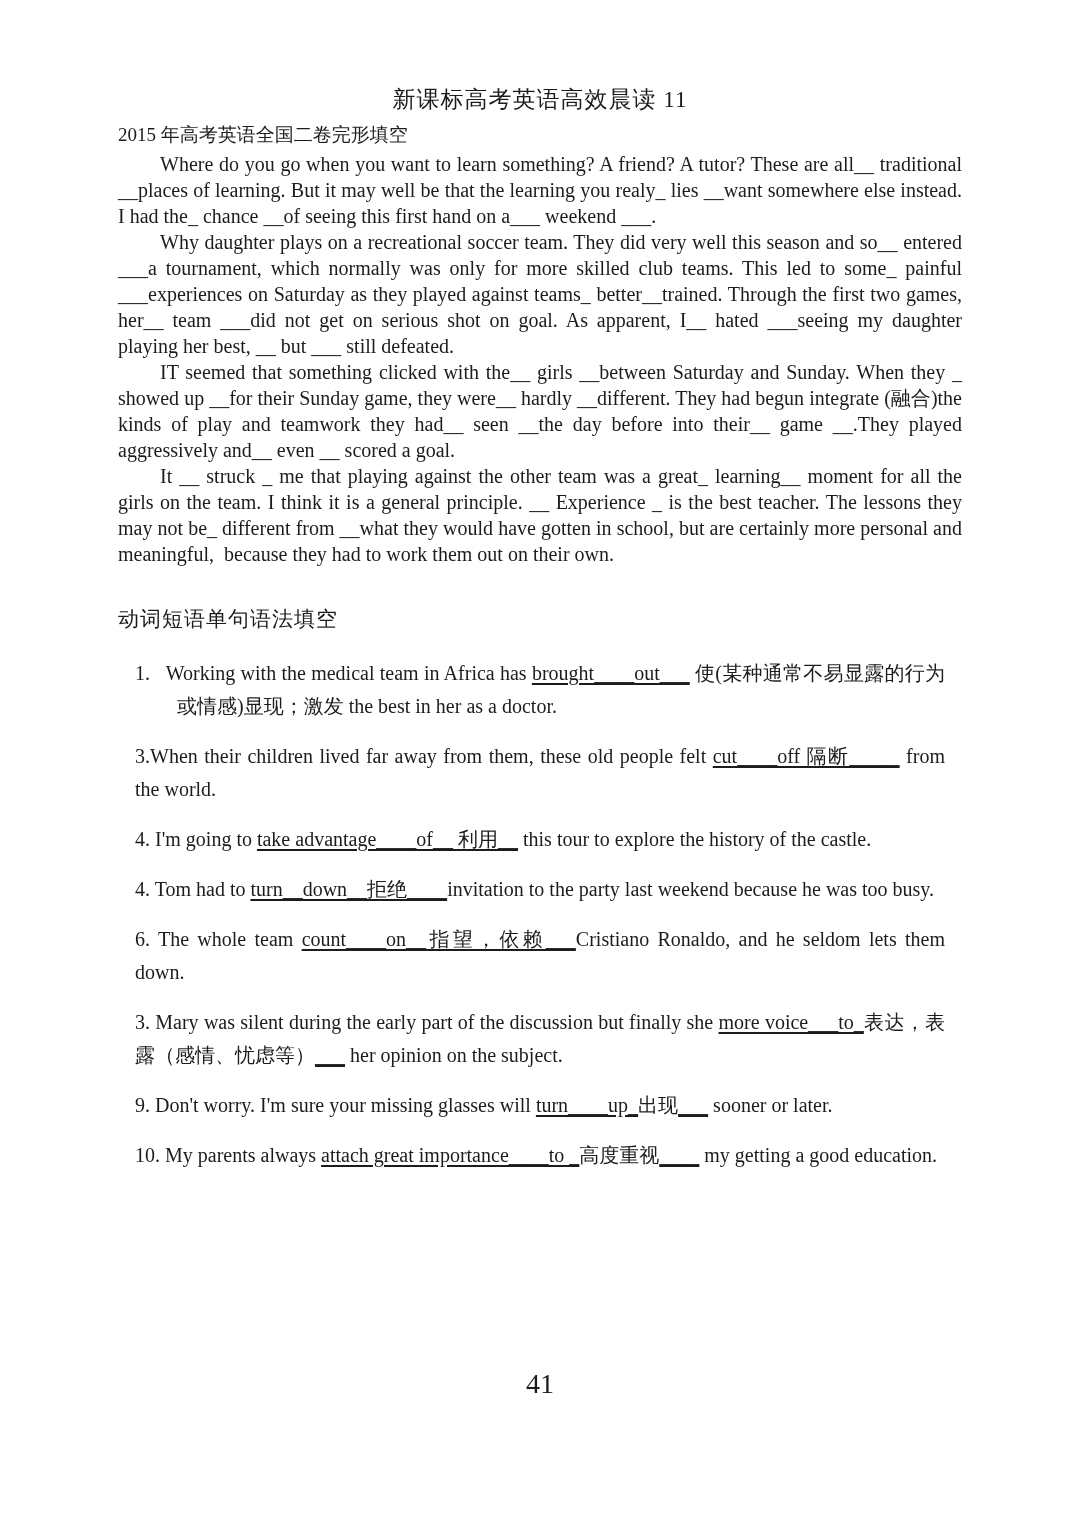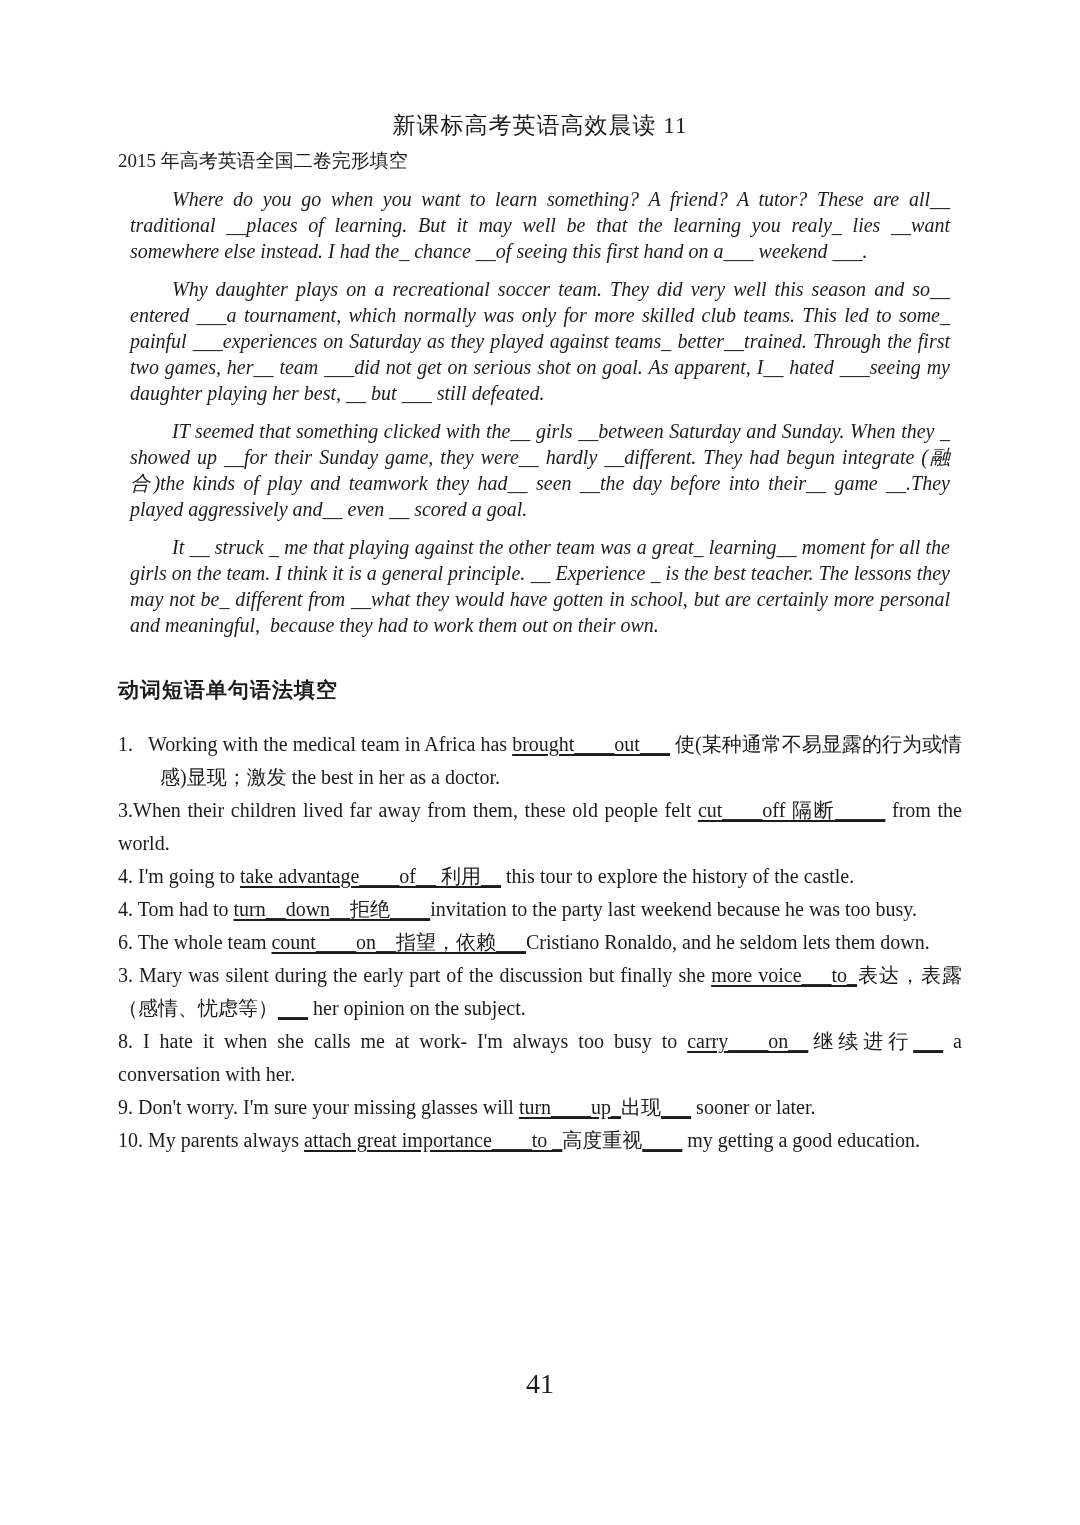"新课标高考英语高效晨读 11" .content { padding: 110px 118px 0 118px -> 84px 118px 0 118px }
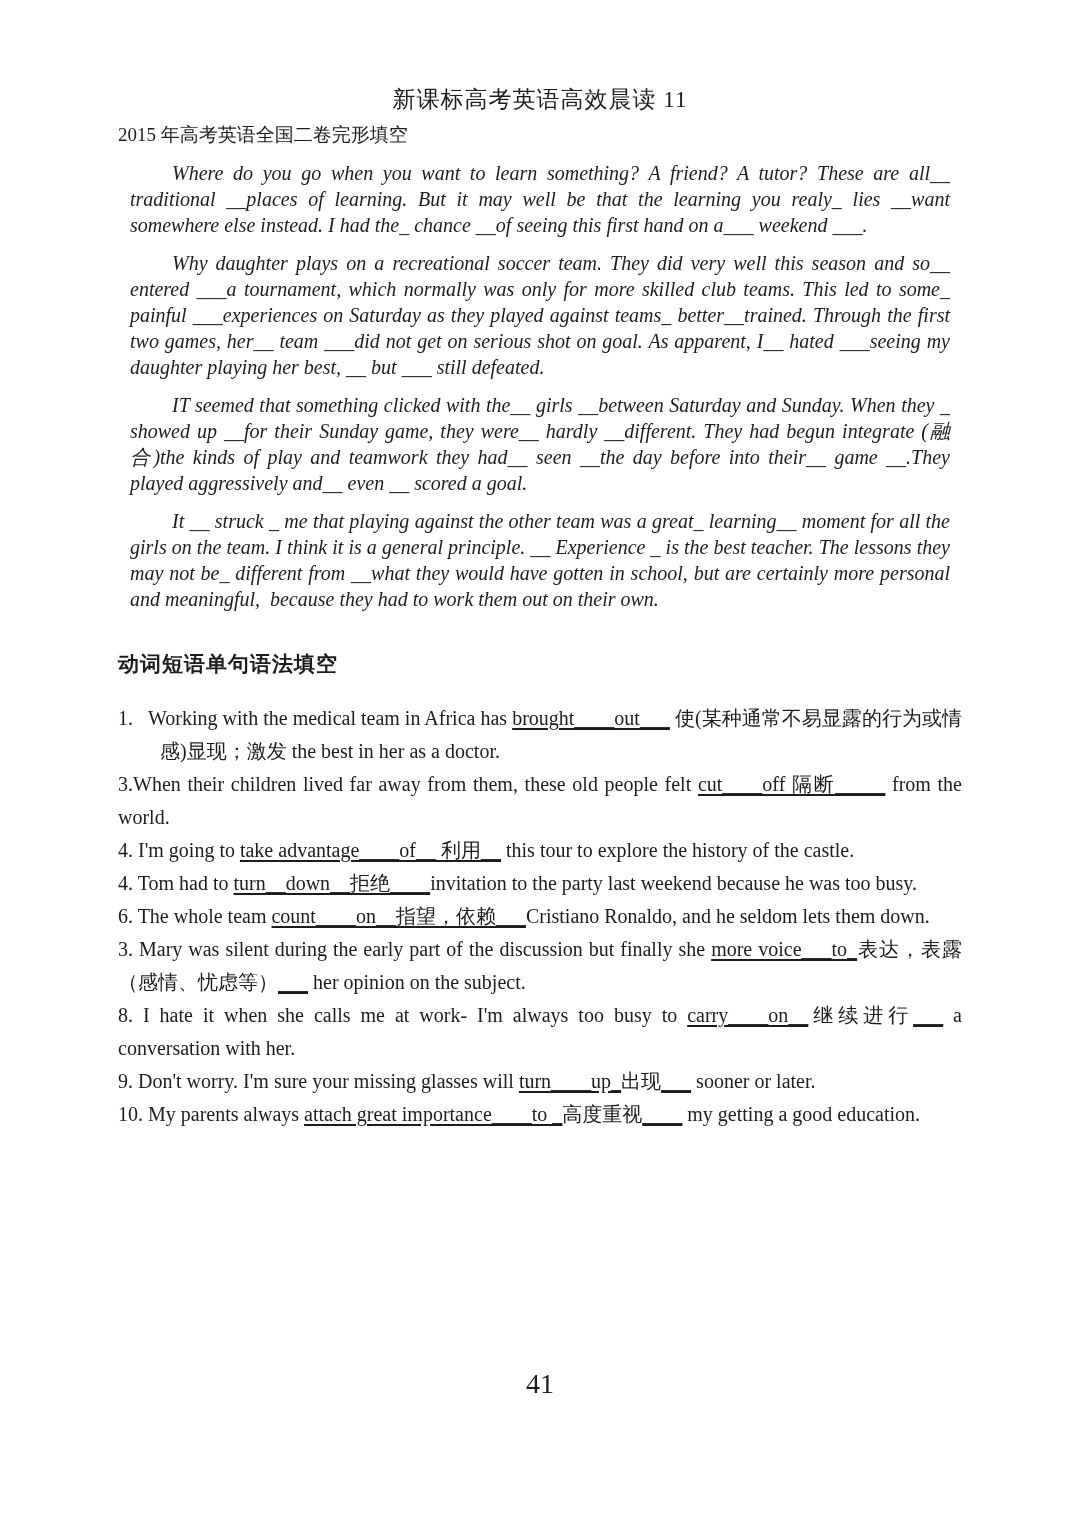"Where do you go when" .cloze p.cloze-para { font-style: italic -> none; margin: 12px -> 0 }
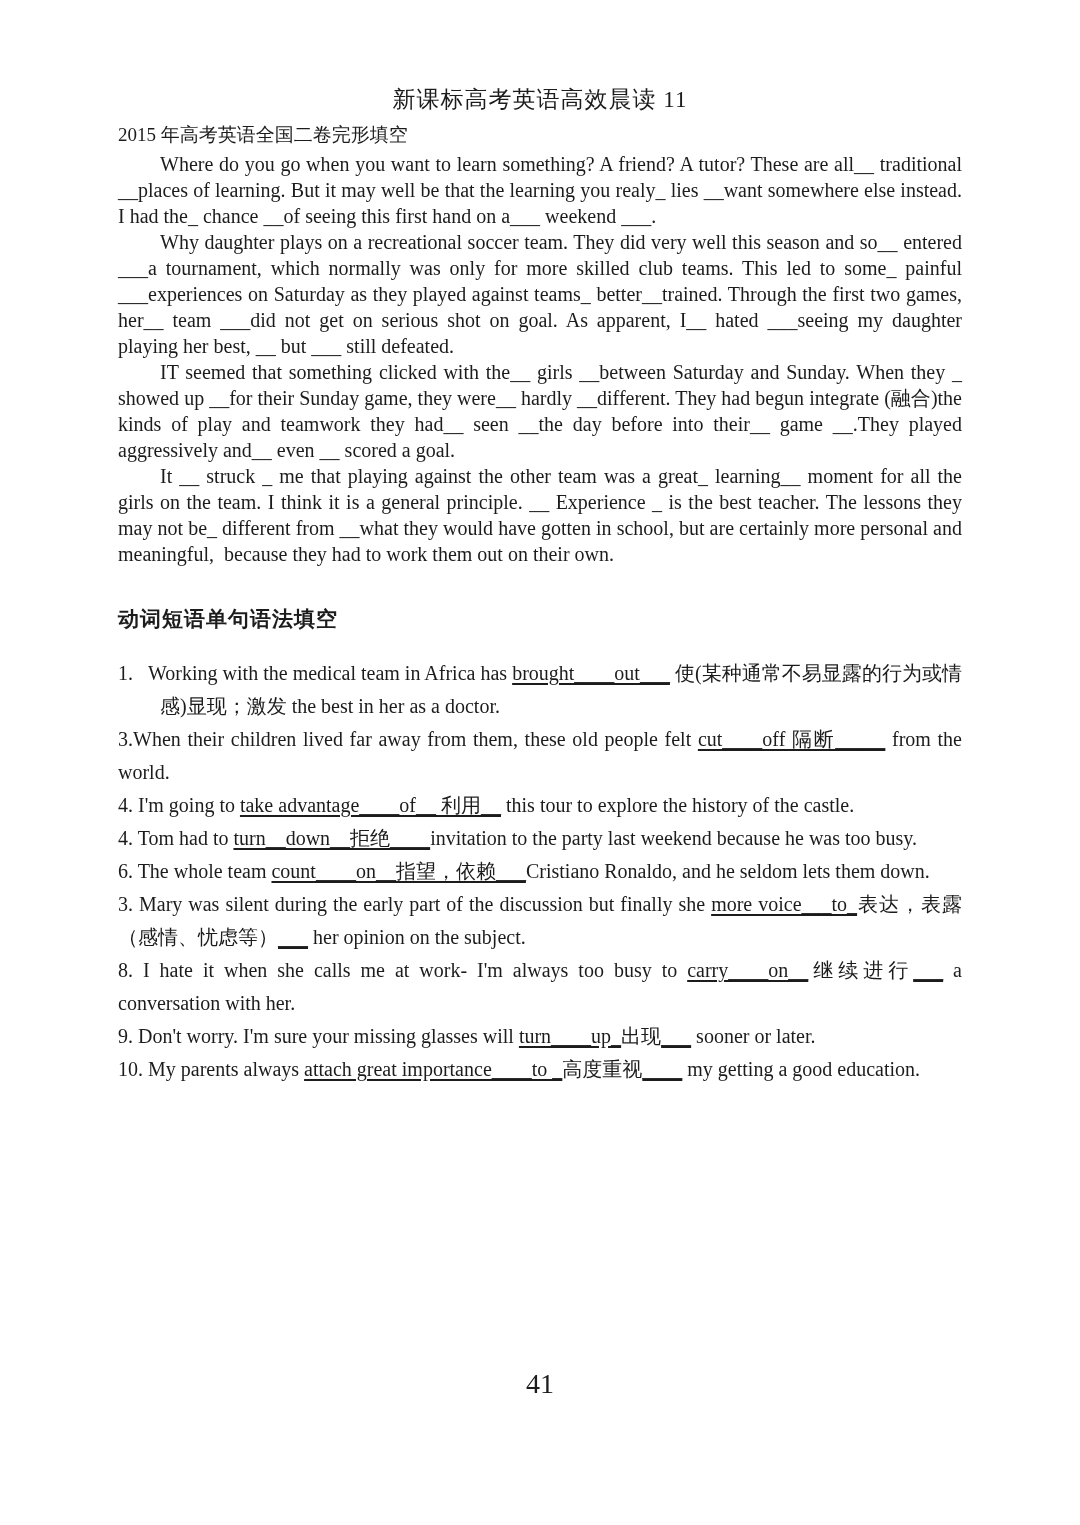"动词短语单句语法填空" .section-heading { font-weight: bold -> normal }
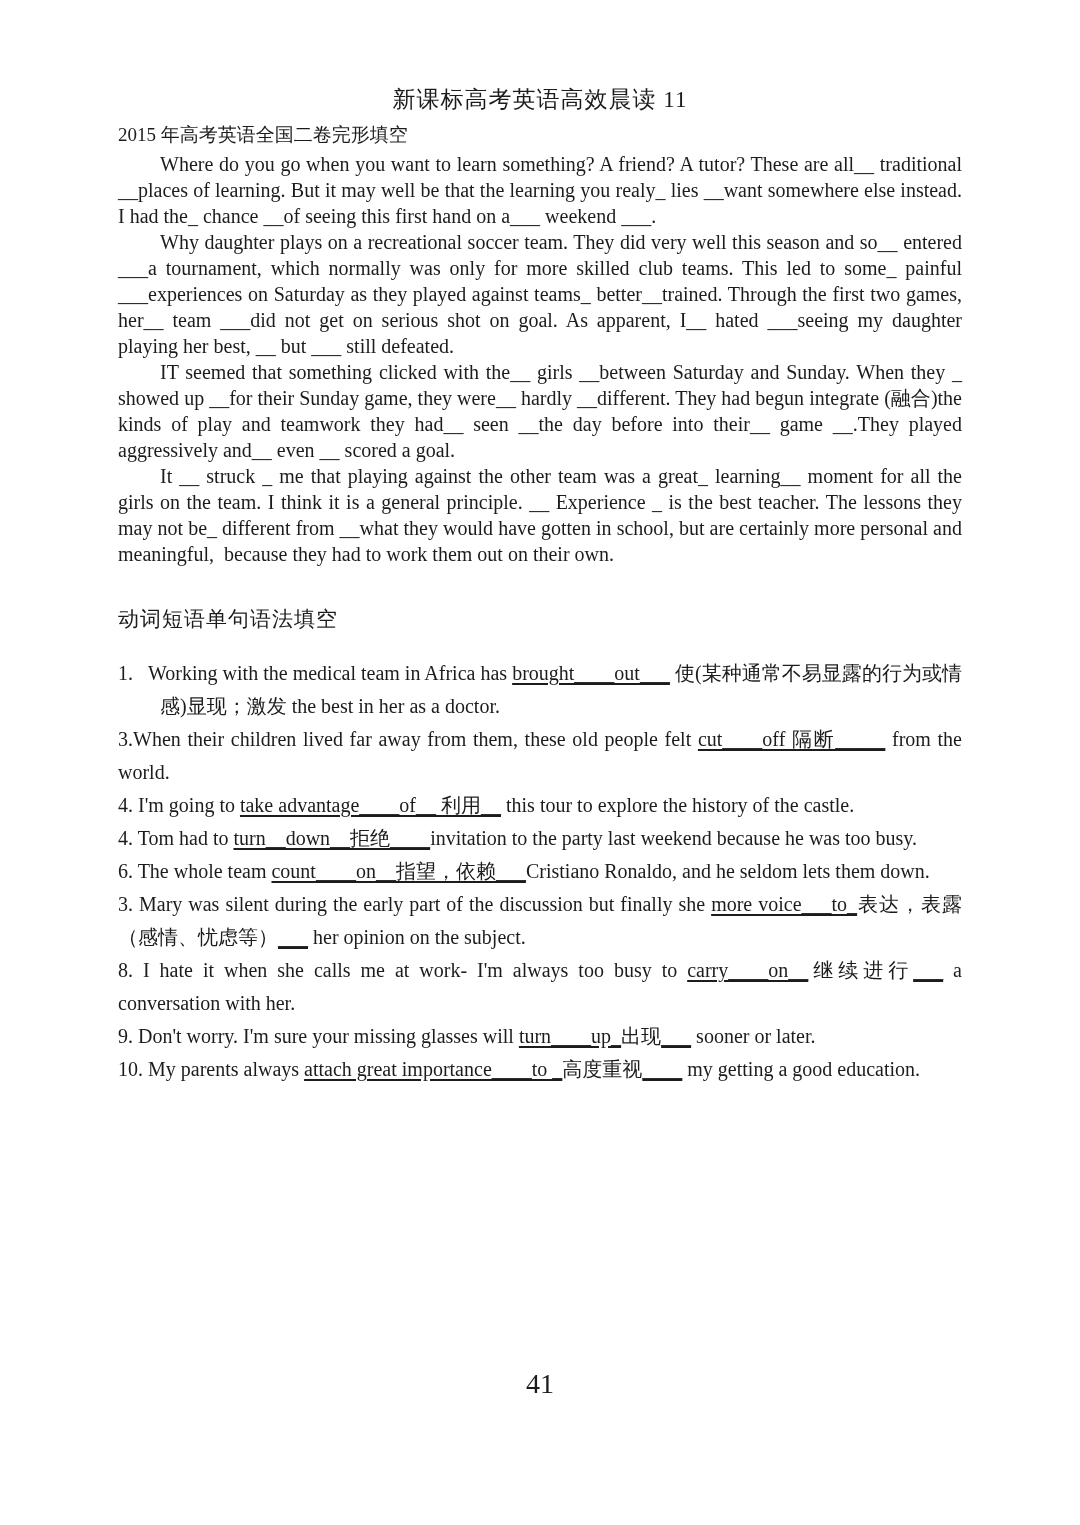"1. Working with the medical" .exercise-list p.ex-item { margin: 0 -> 17px }
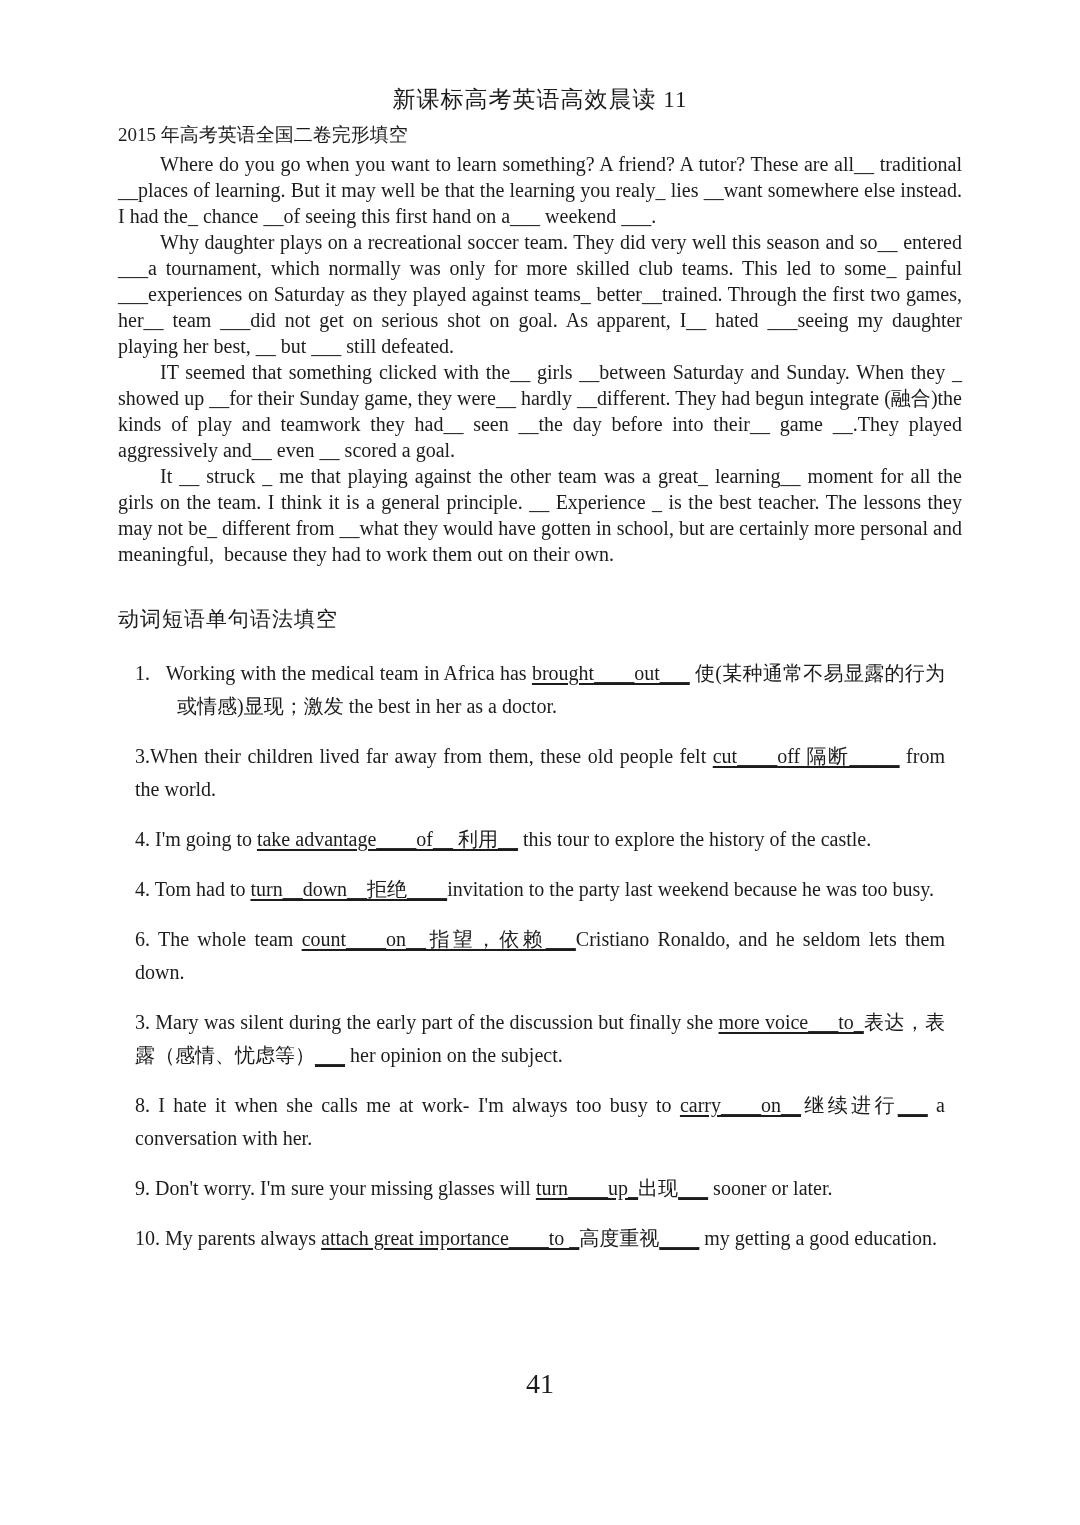"8. I hate it when" p.ex-item { html: <p><span>8. I hate it when she calls me at work- I'm always too busy to </span><span>carry____on__</span><span>继续进行</span><span>___</span><span> a conversation with her.</span></p> -> none }
